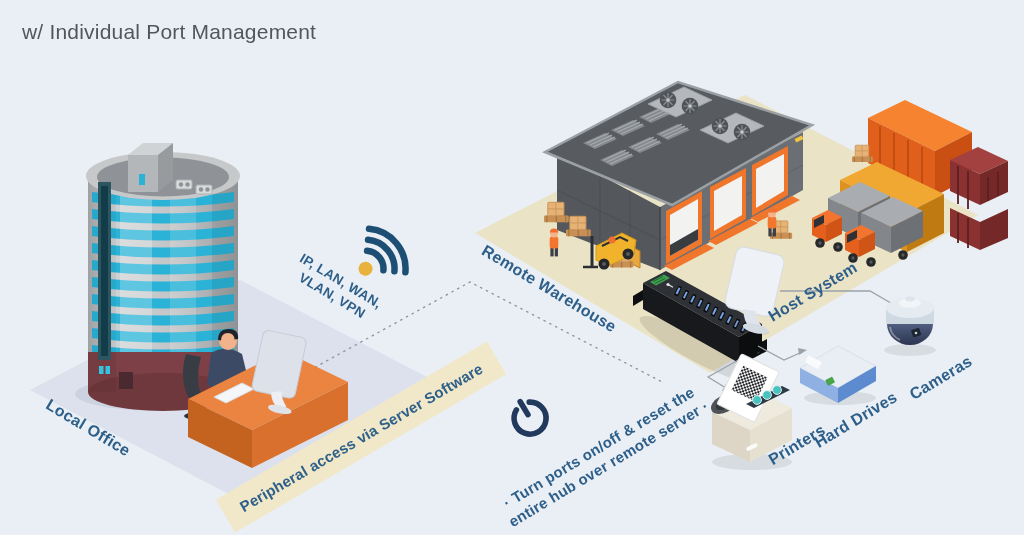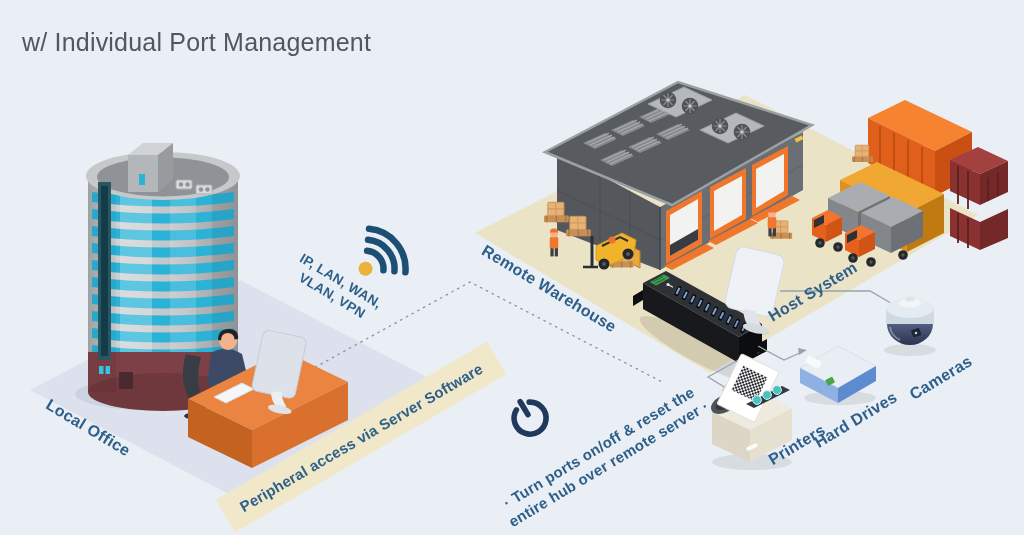"w/ Individual Port Management" .subtitle { font-size: 25px -> 21px; margin-top: 16px -> 8px }
